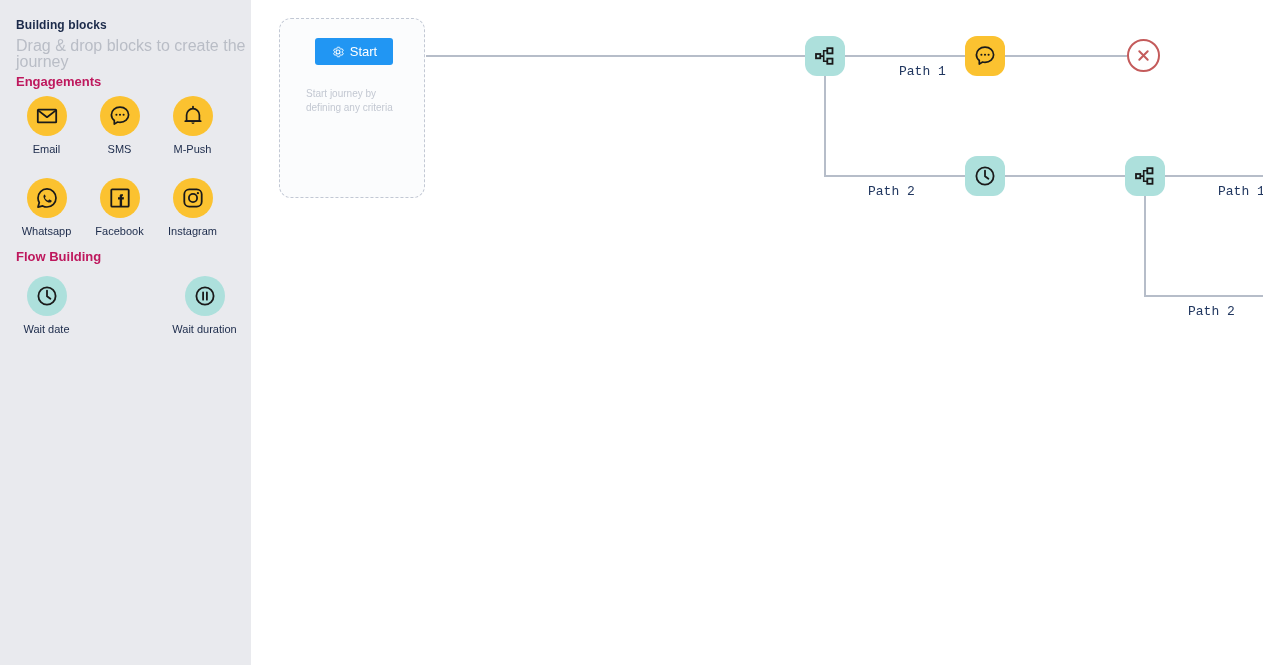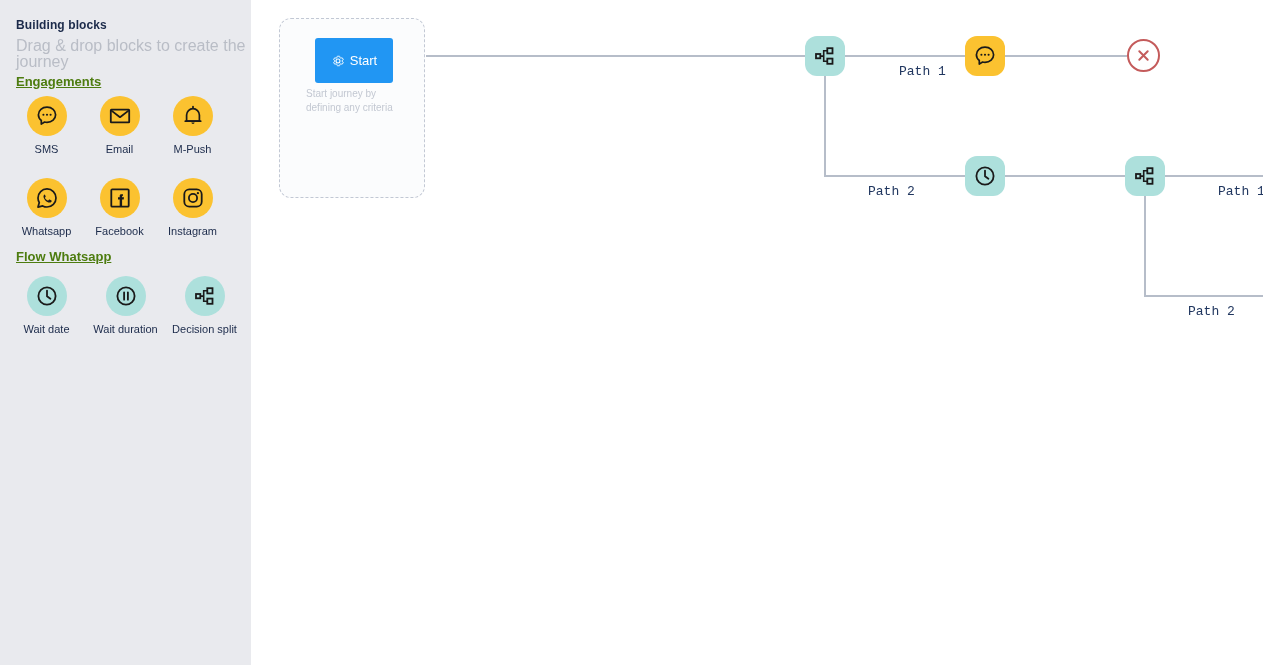"Start" #start-button { height: 45px -> 27px }
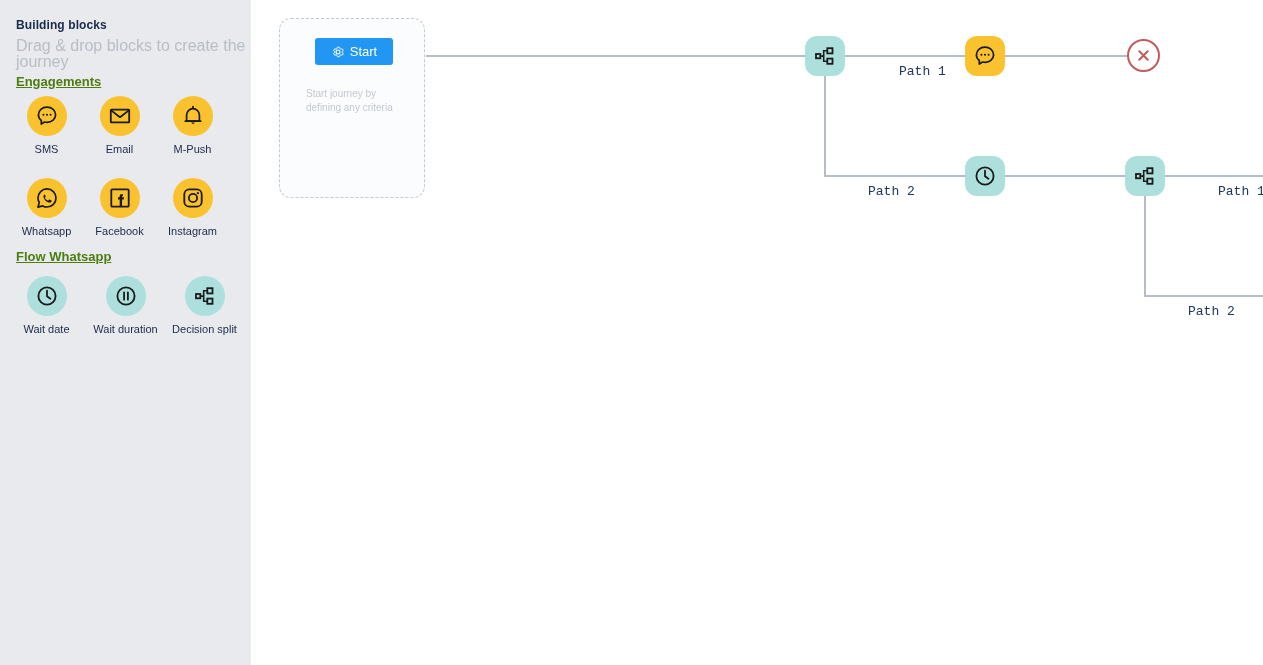"Engagements" .section-title { color: #4d7c0f -> #be185d; text-decoration: underline -> none }
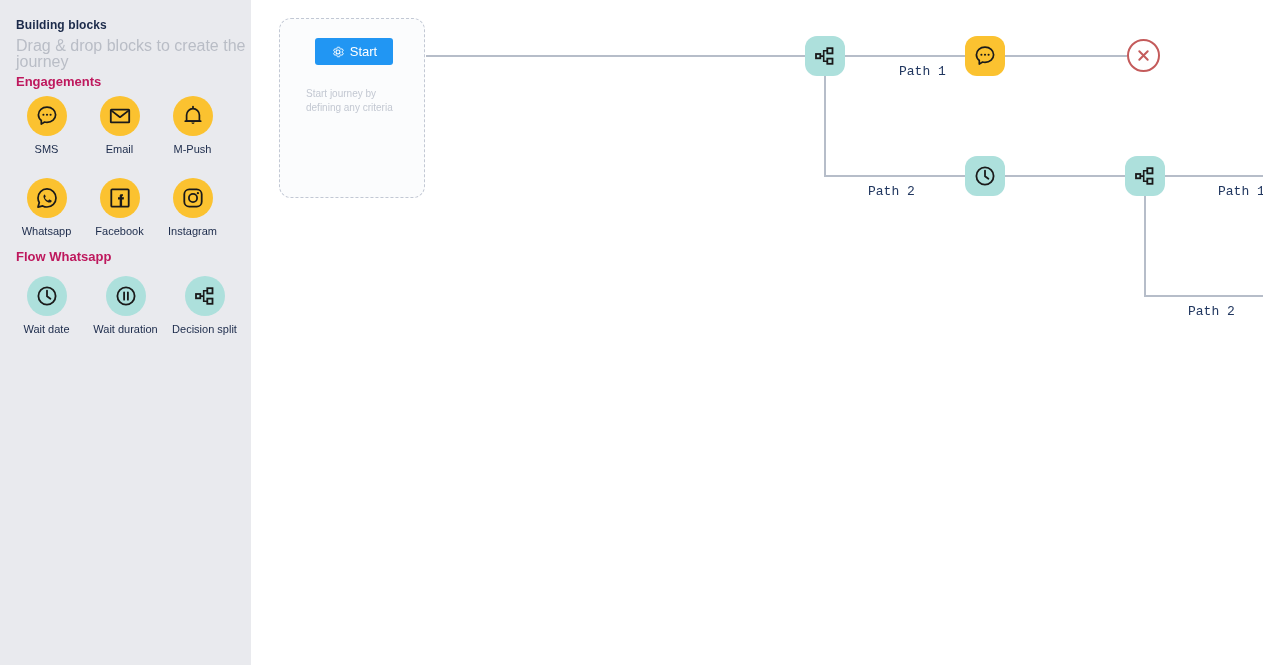"SMS" div.block { order: before "Email" -> after "Email" }
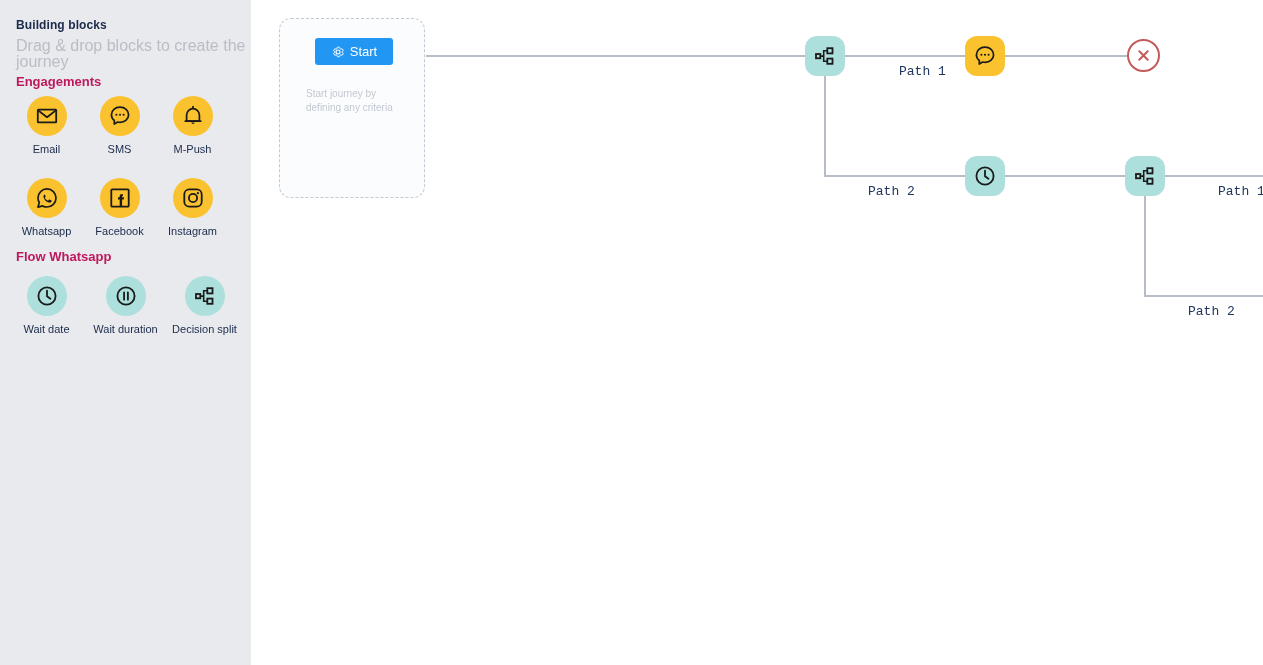"Flow Whatsapp" div.section-title { text: Whatsapp -> Building }
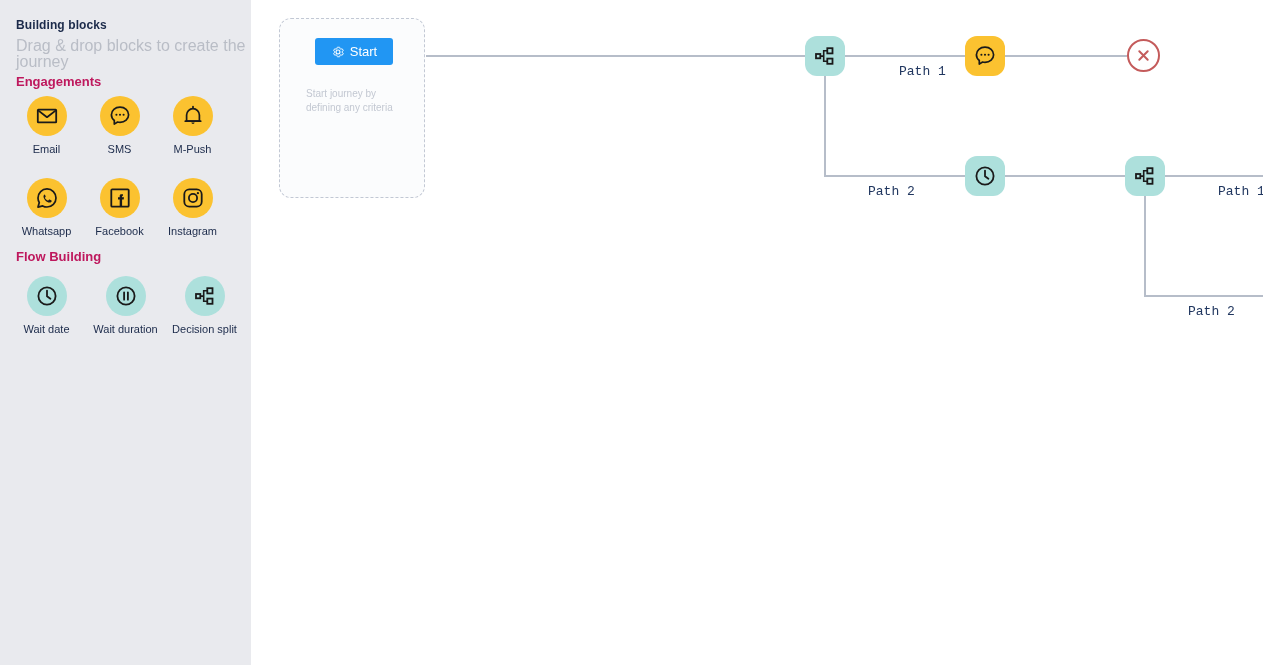"Decision split" div.block { html: <div> <div> <svg> <rect></rect> <rect></rect> <rect></rect> <path></path> </svg> </div> <div>Decision split</div> </div> -> none }
